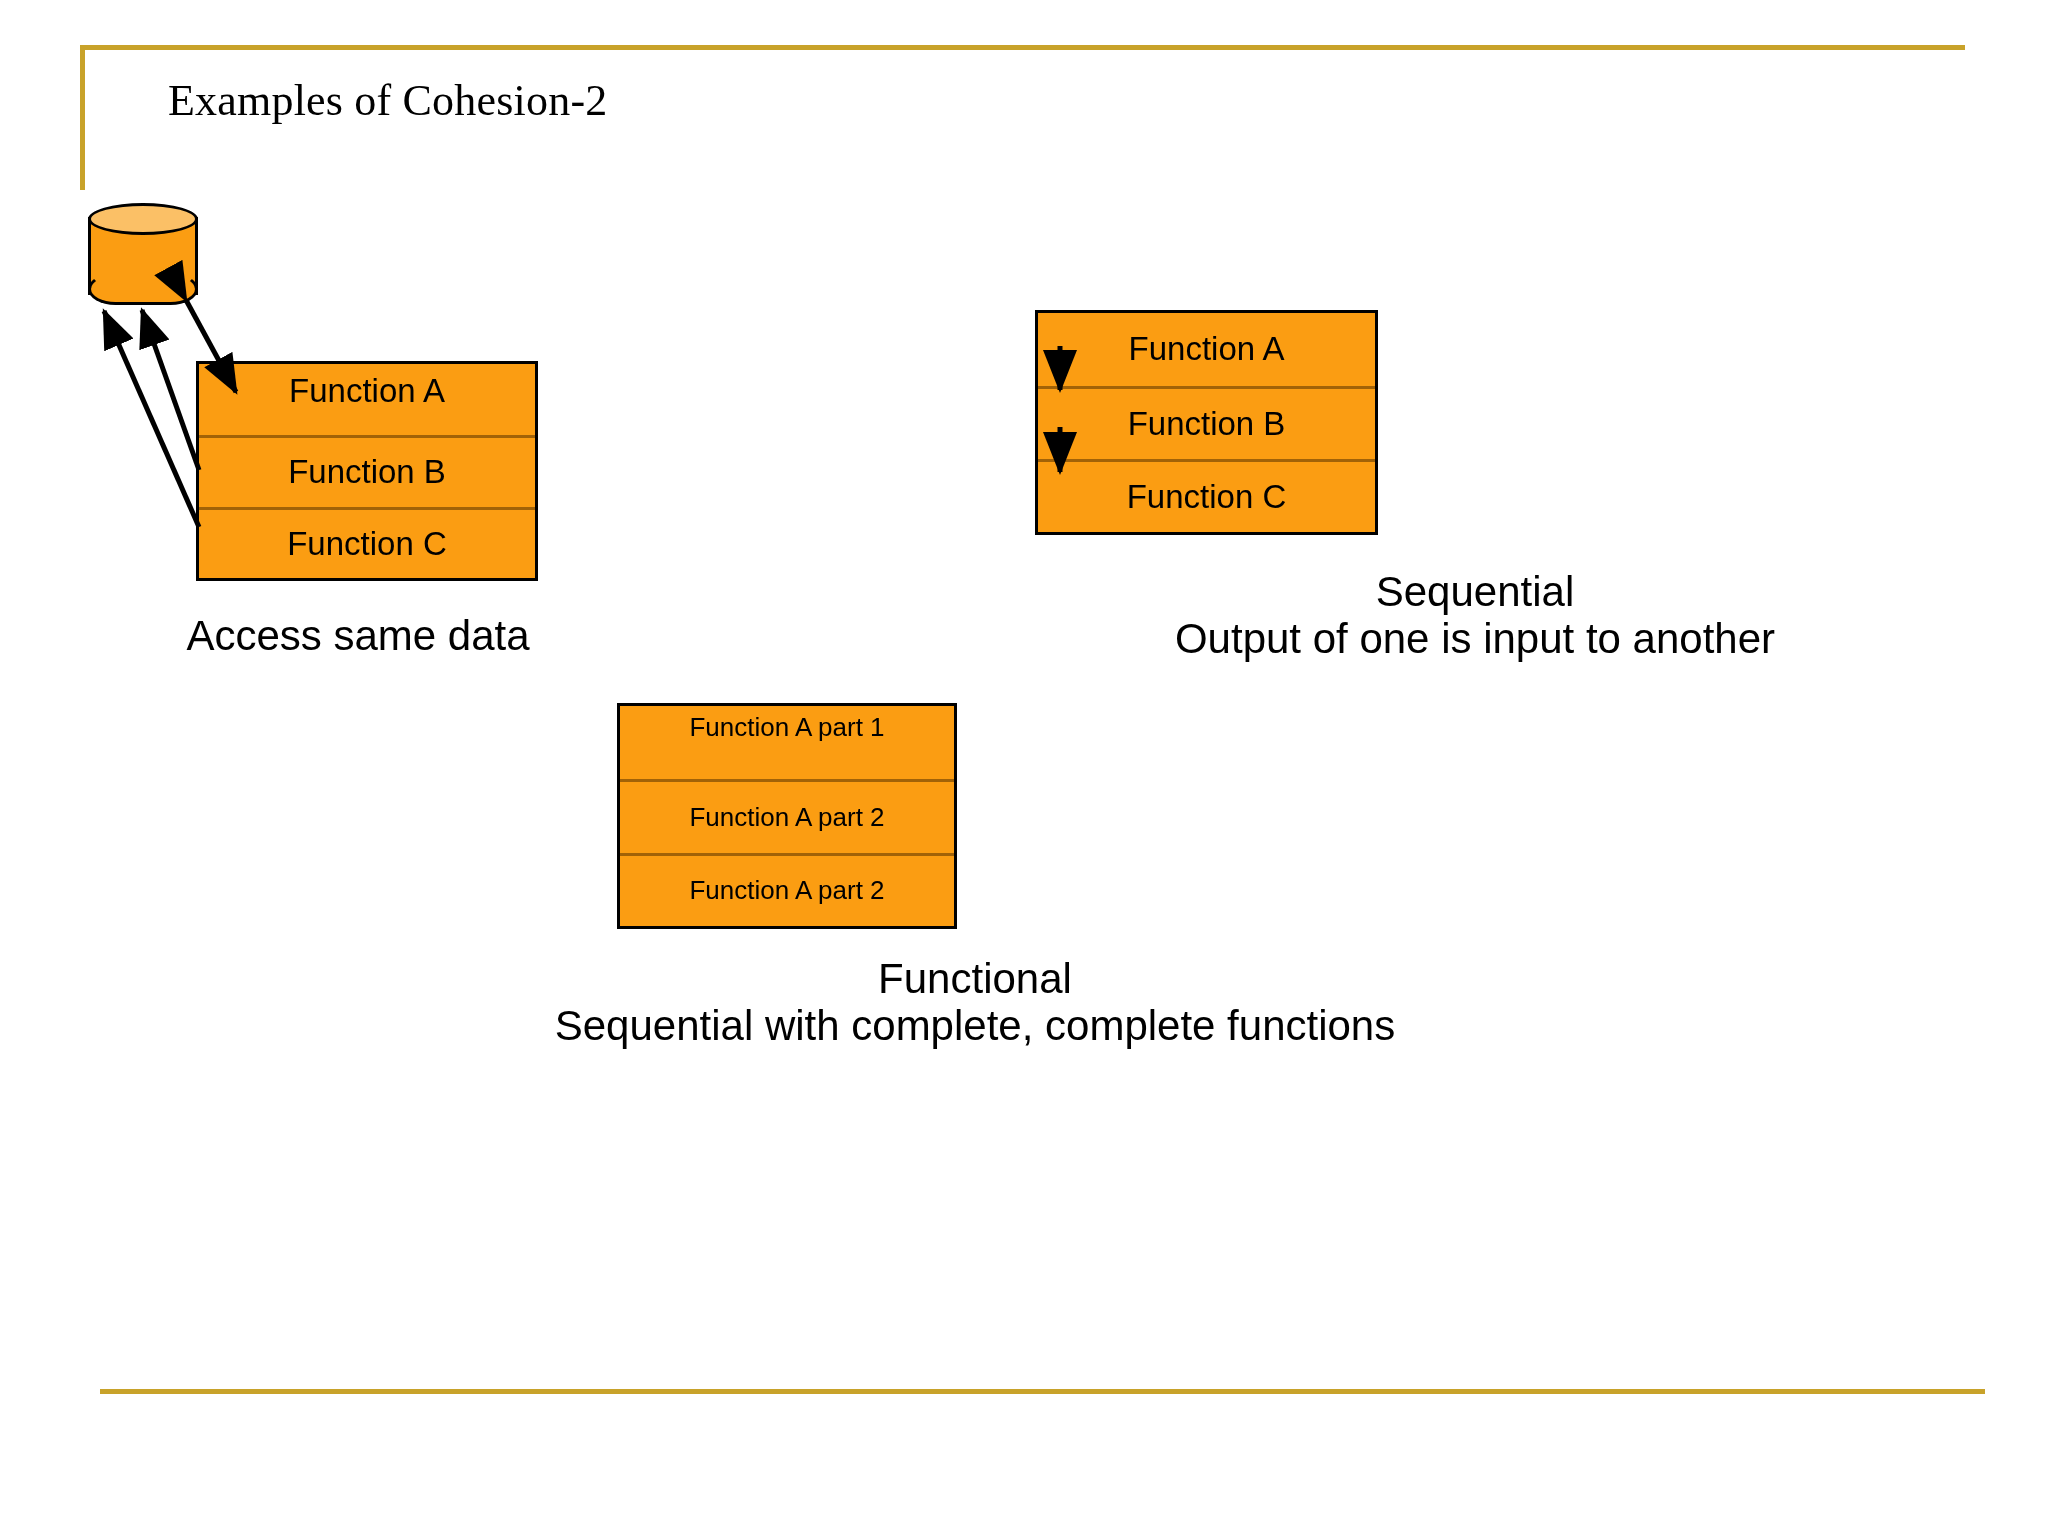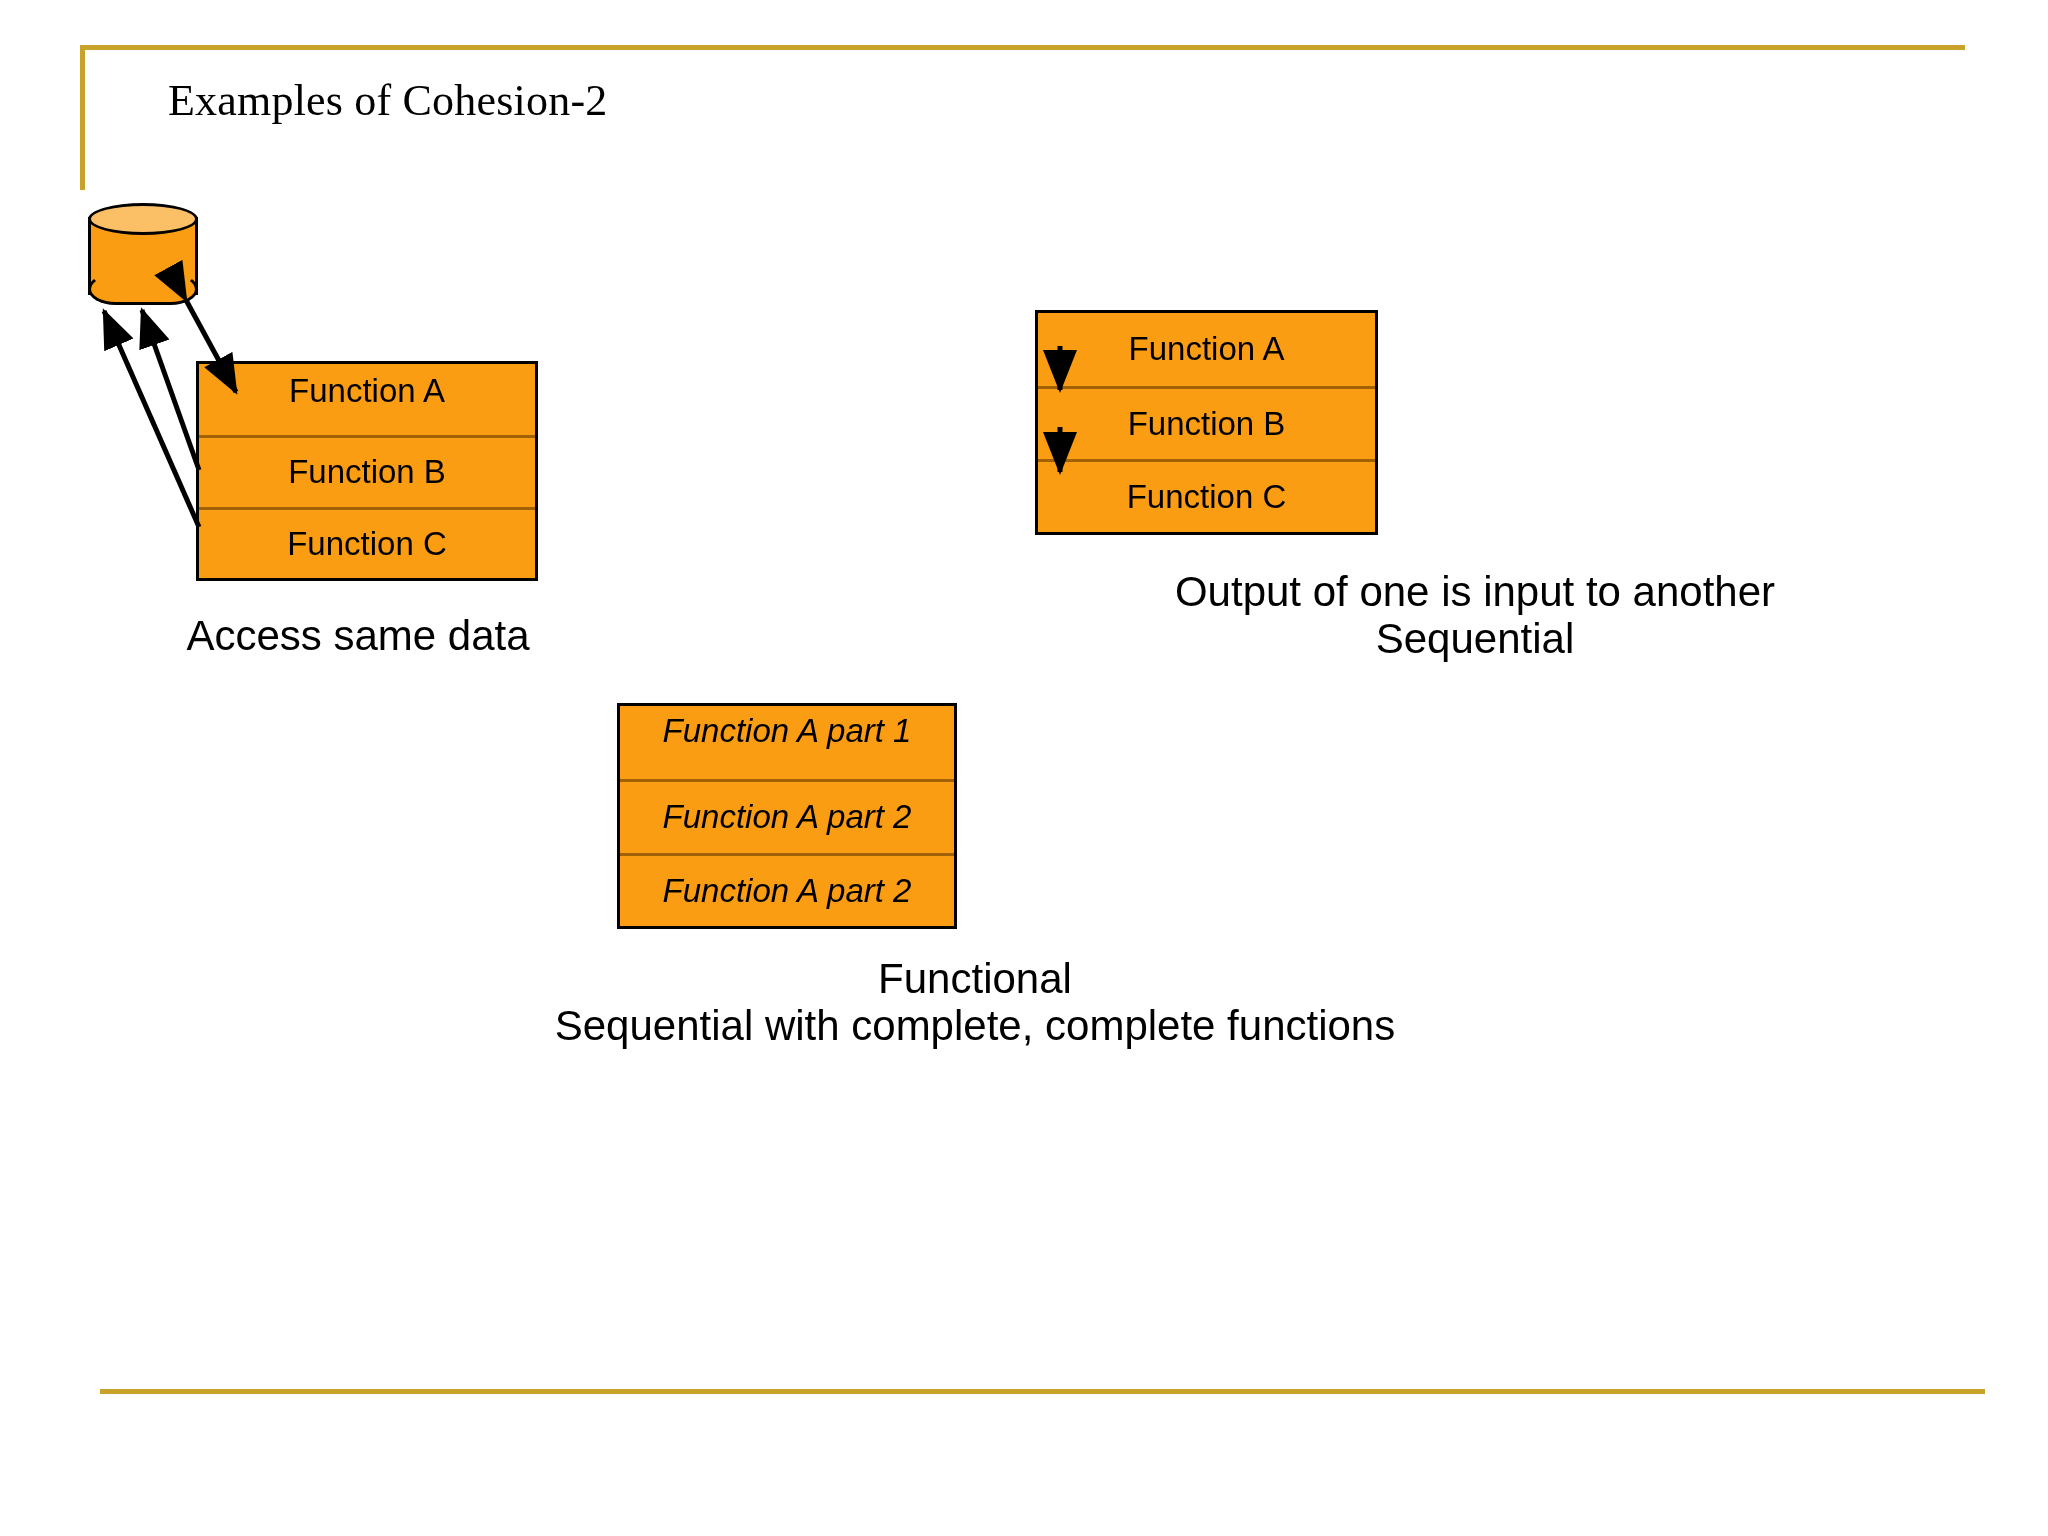"Output of one is input" div { order: before "Sequential" -> after "Sequential" }
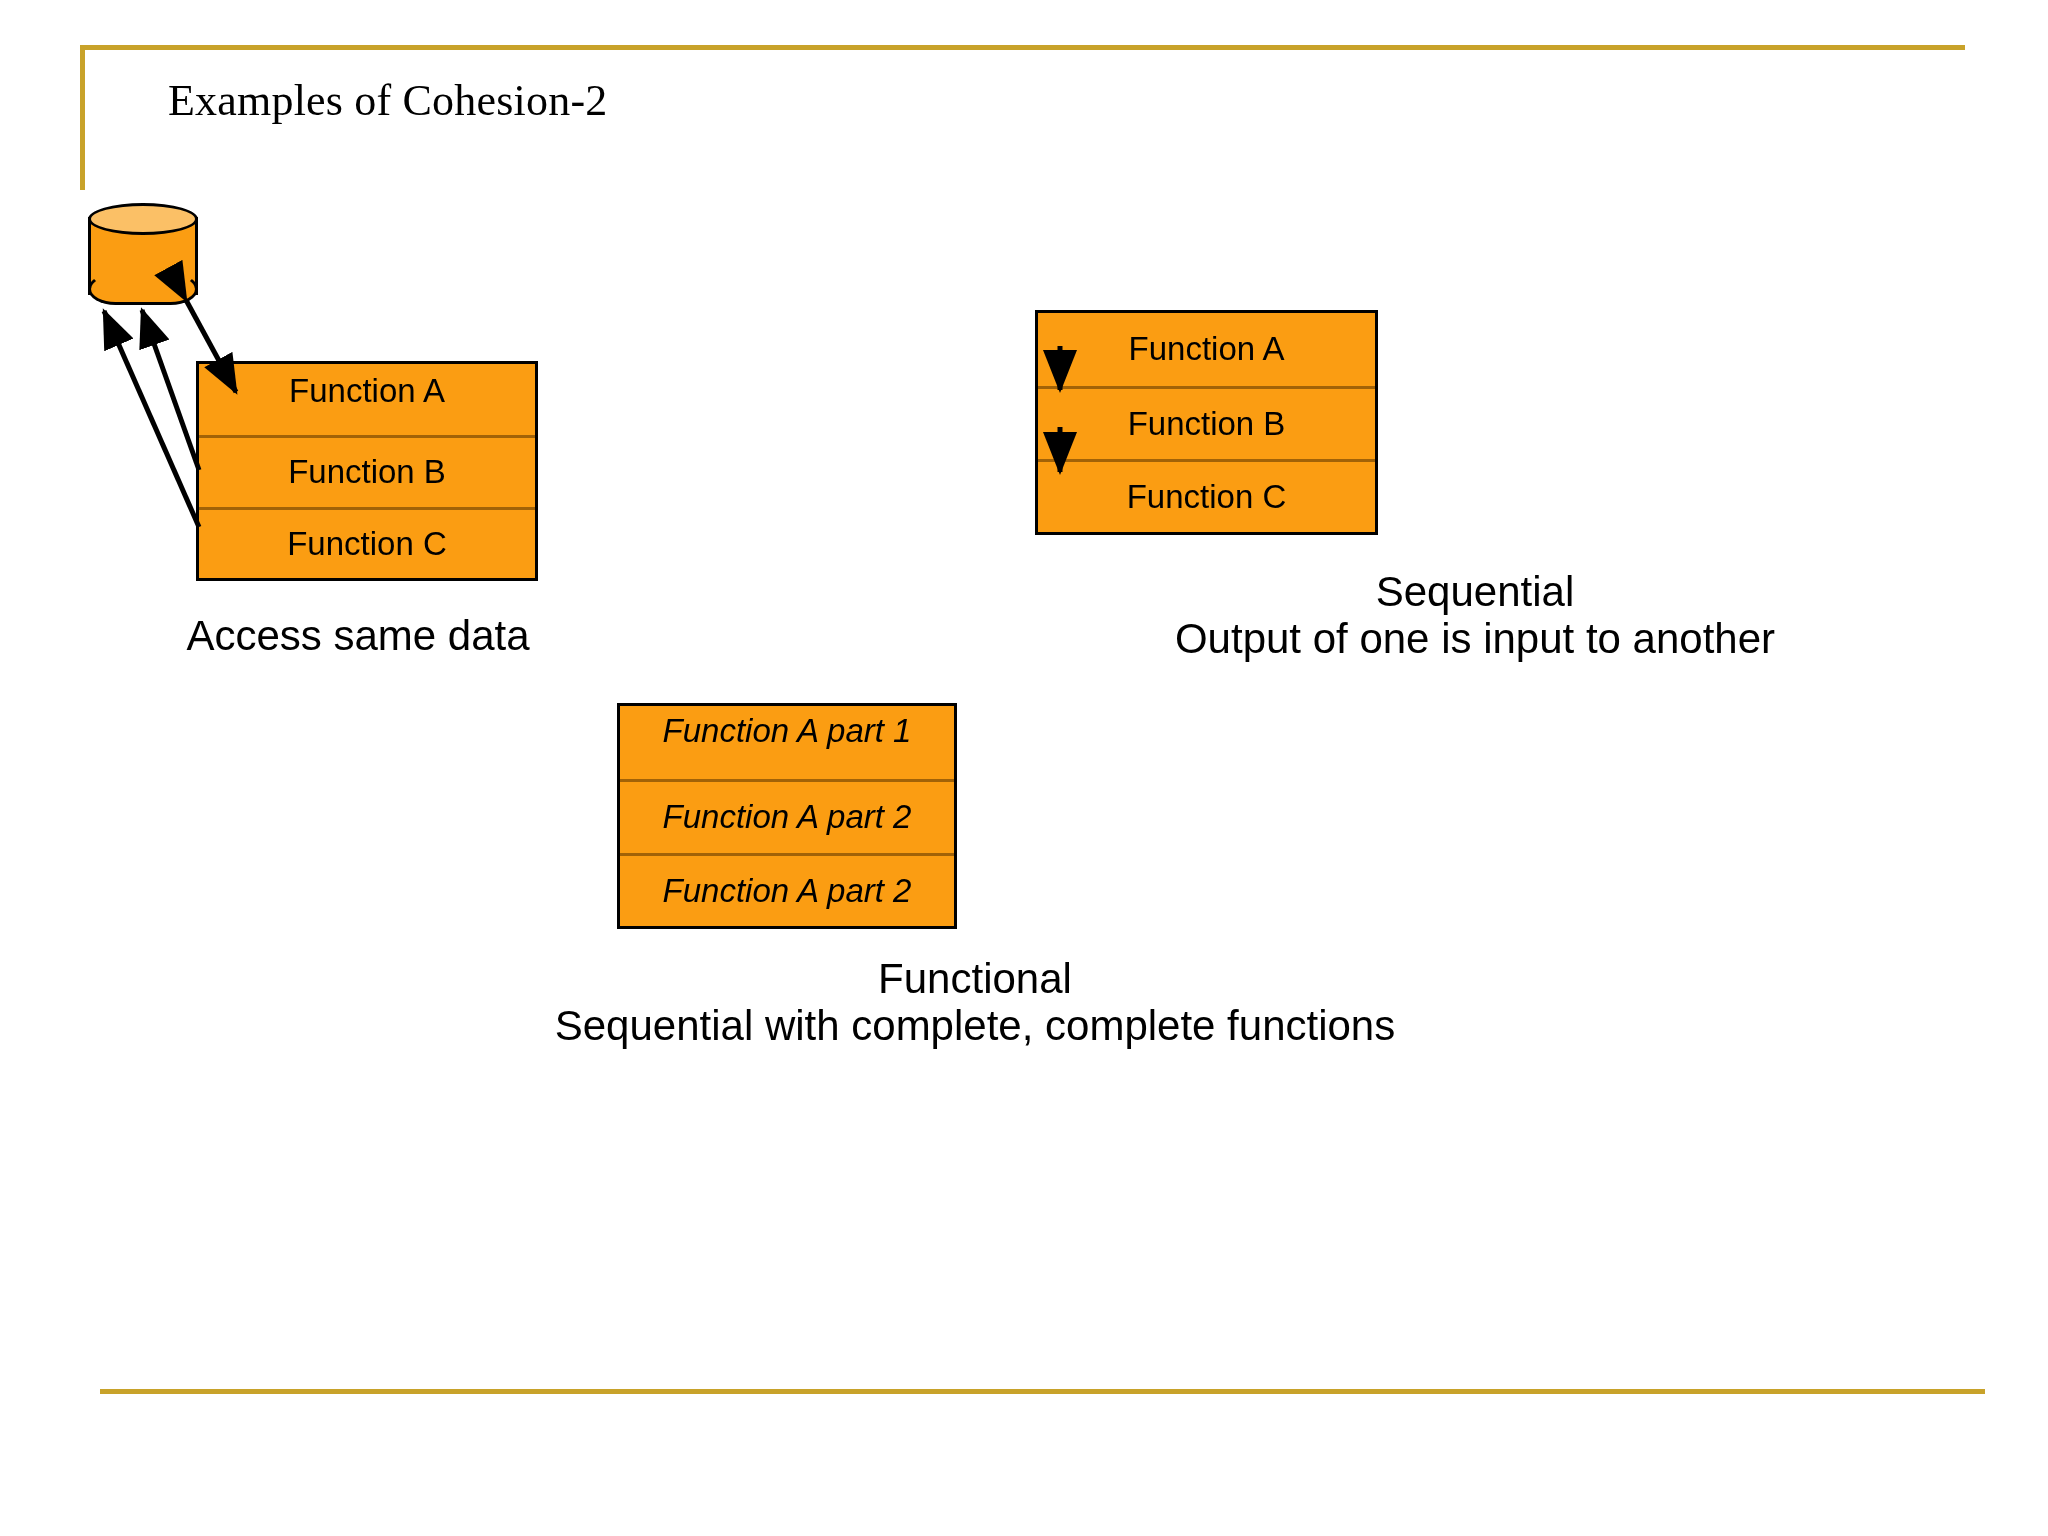"Function A part 1" #stack-func .row { font-size: 33px -> 26px; font-style: italic -> none }
